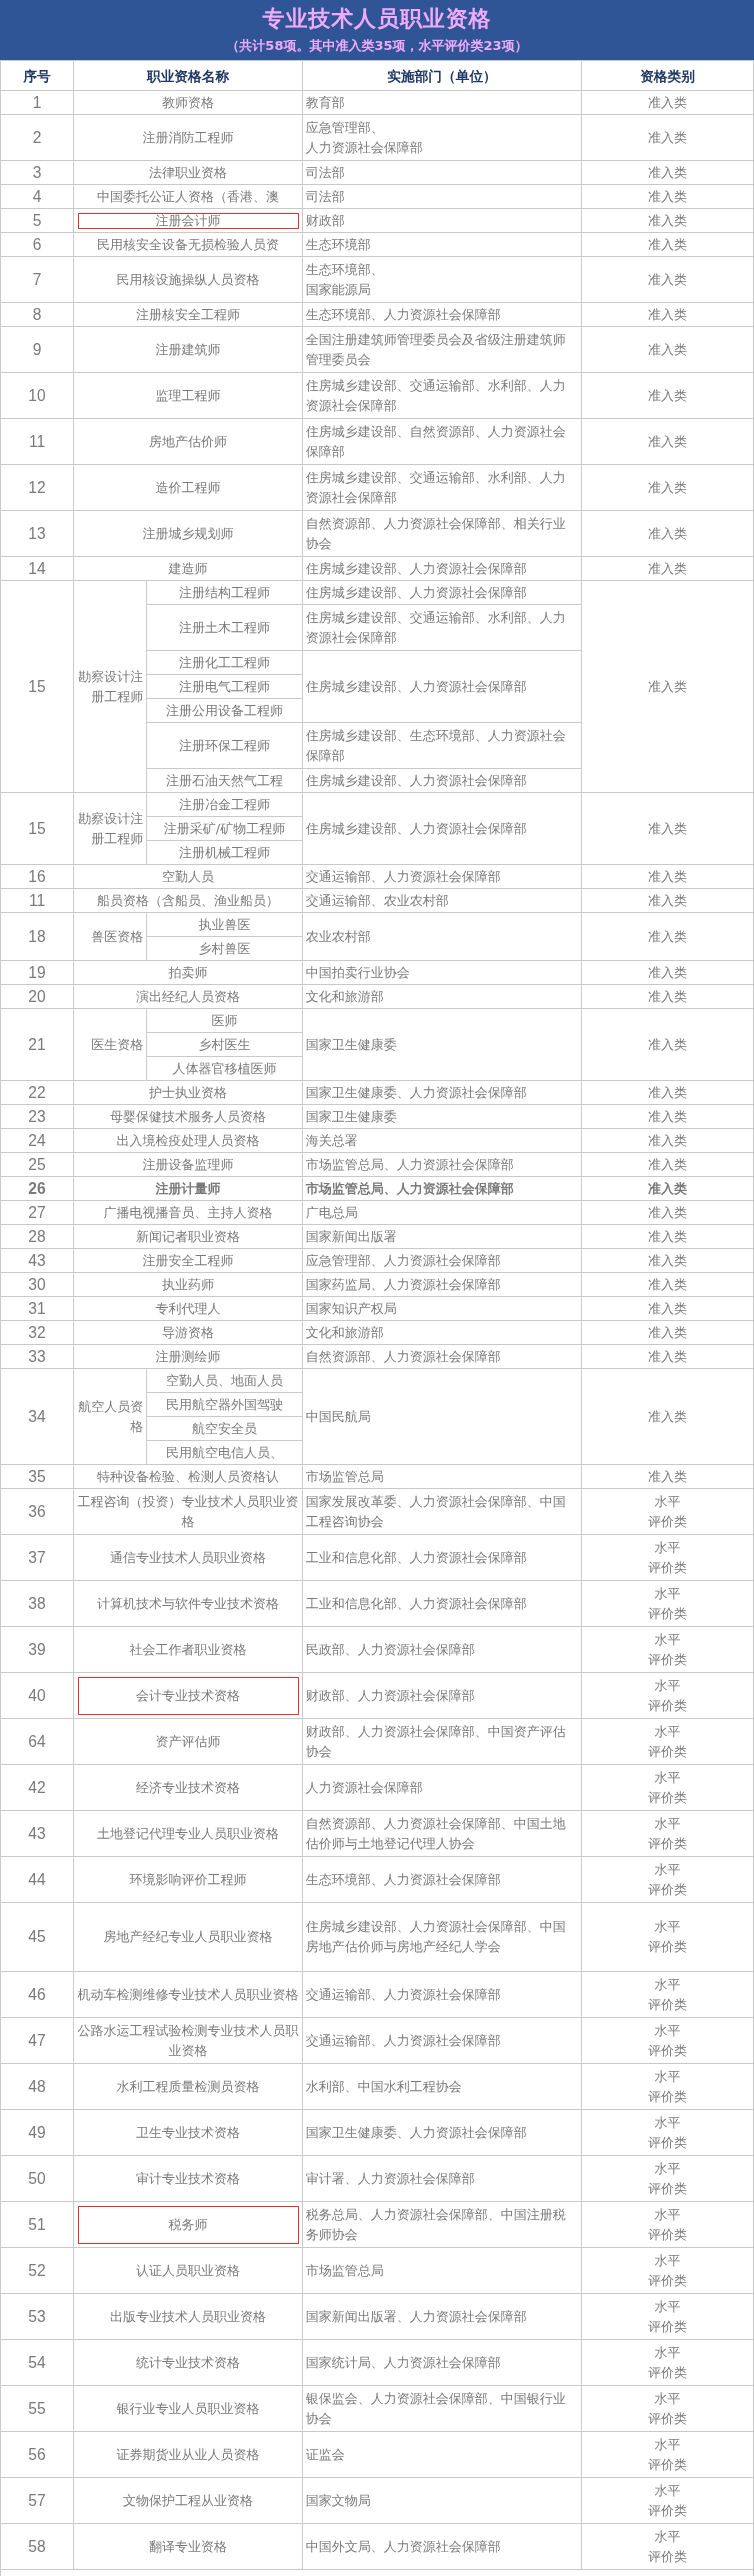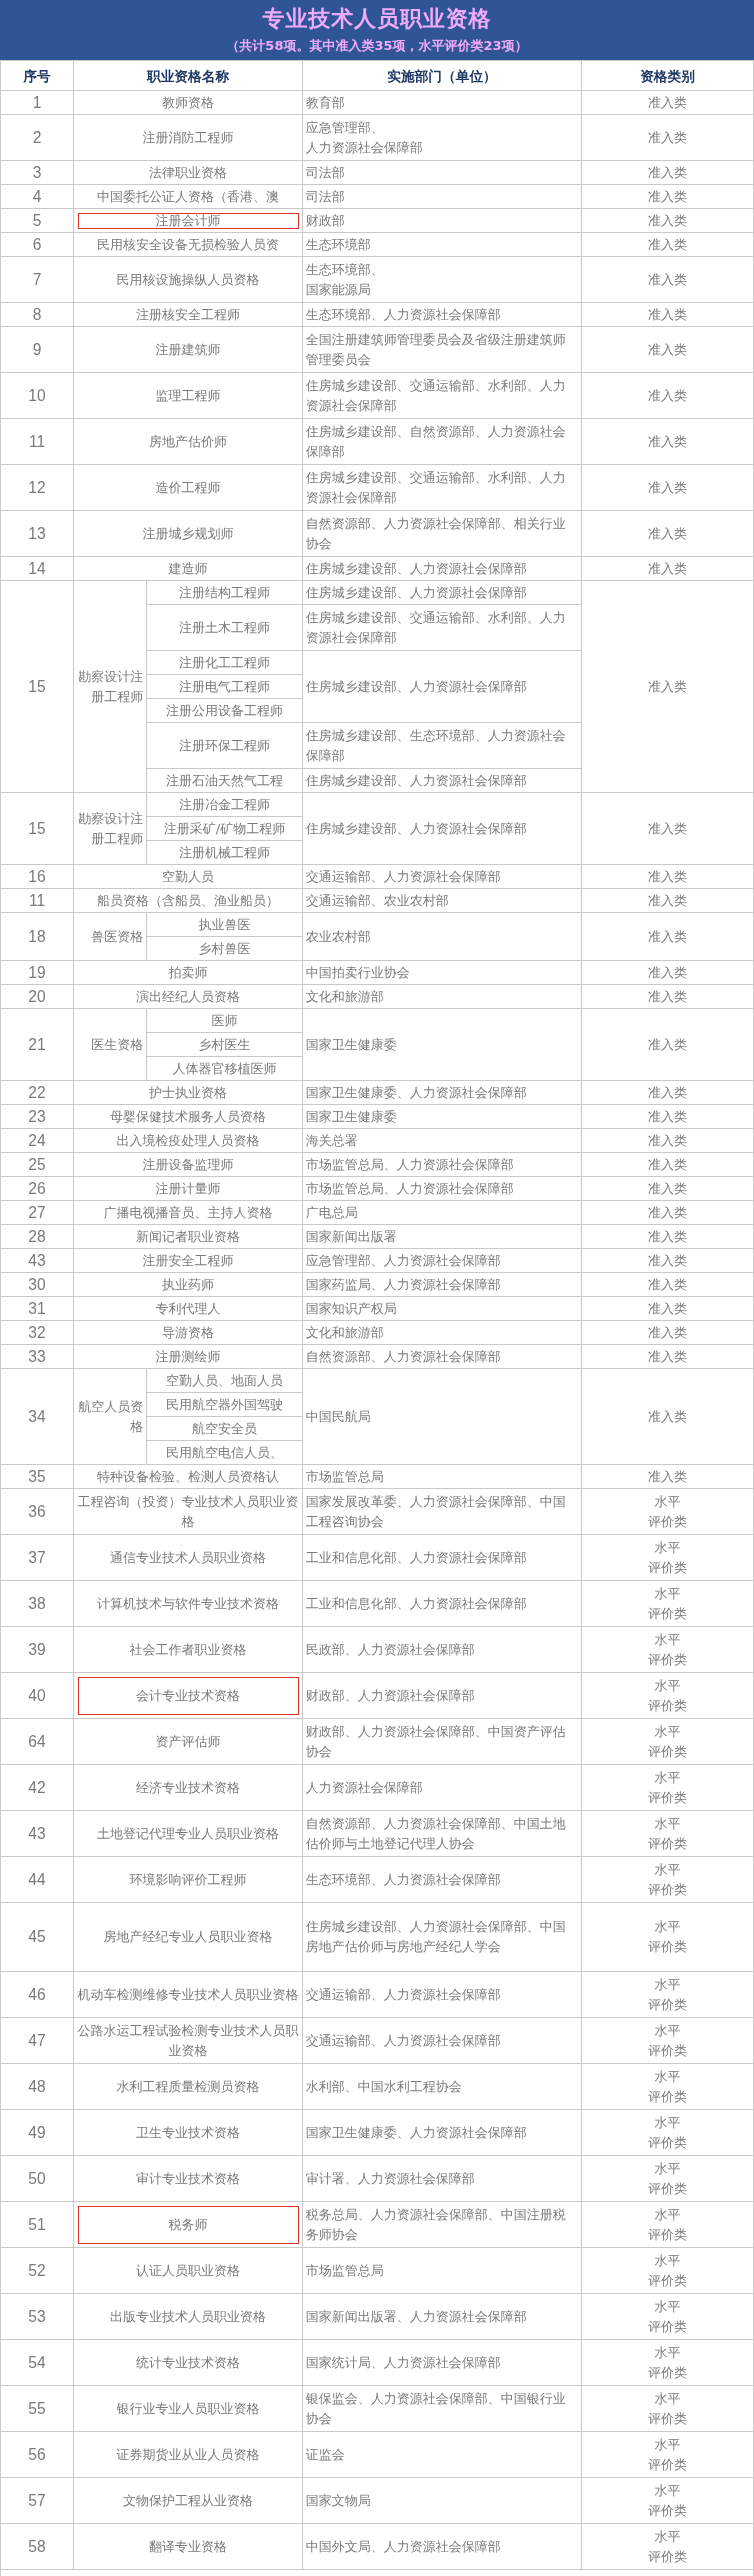"26" tr { font-weight: none -> bold }
